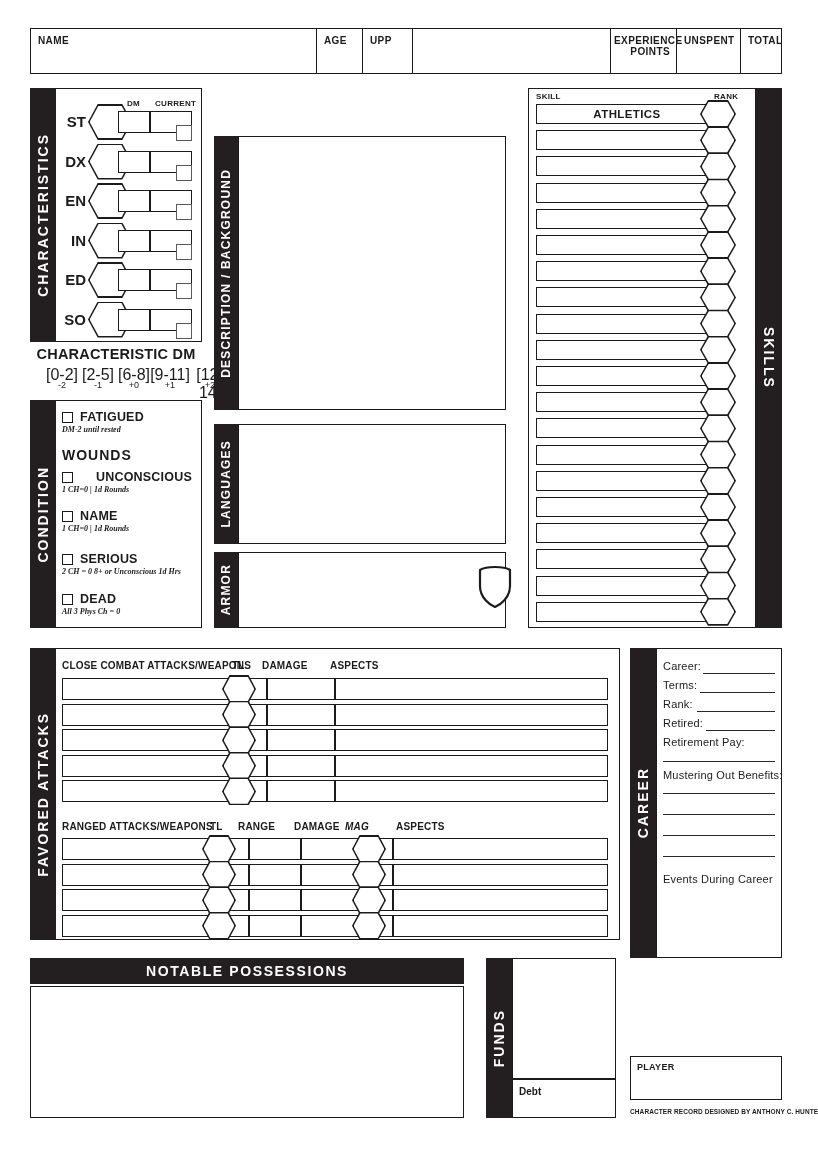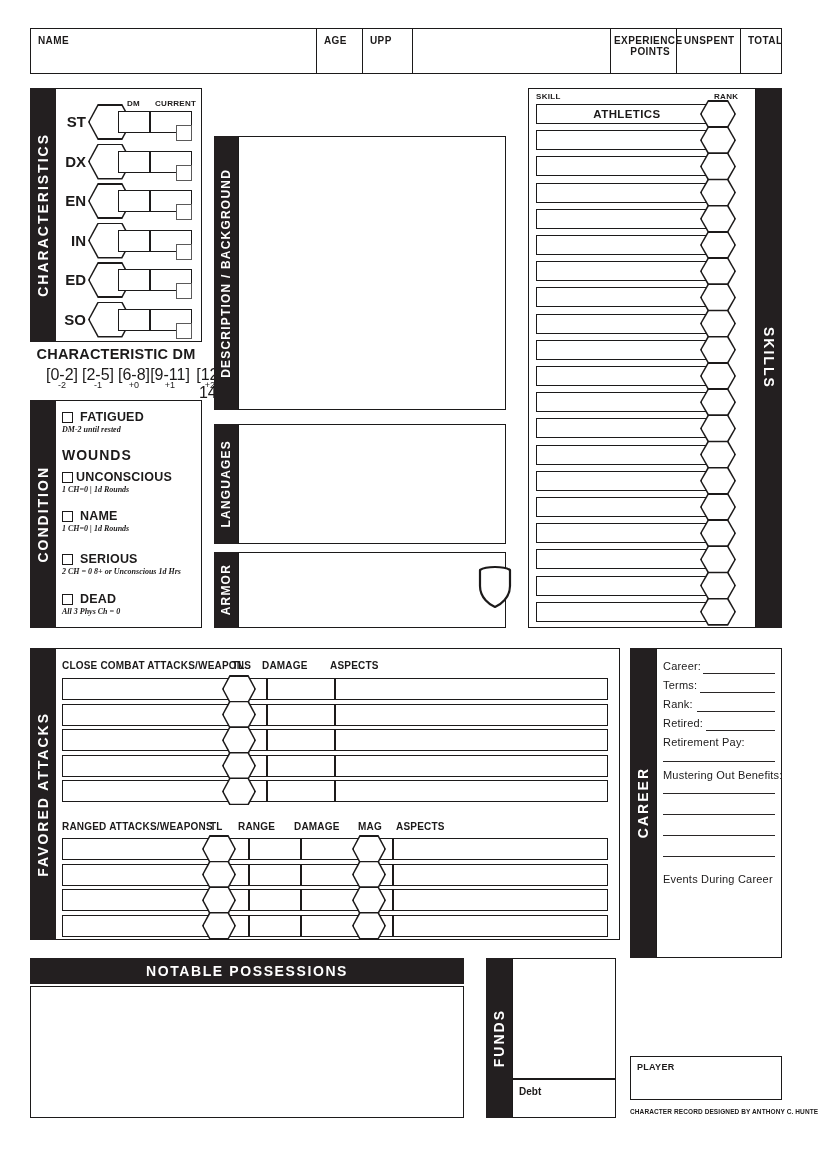"UNCONSCIOUS" div.cond-name { left: 76px -> 96px }
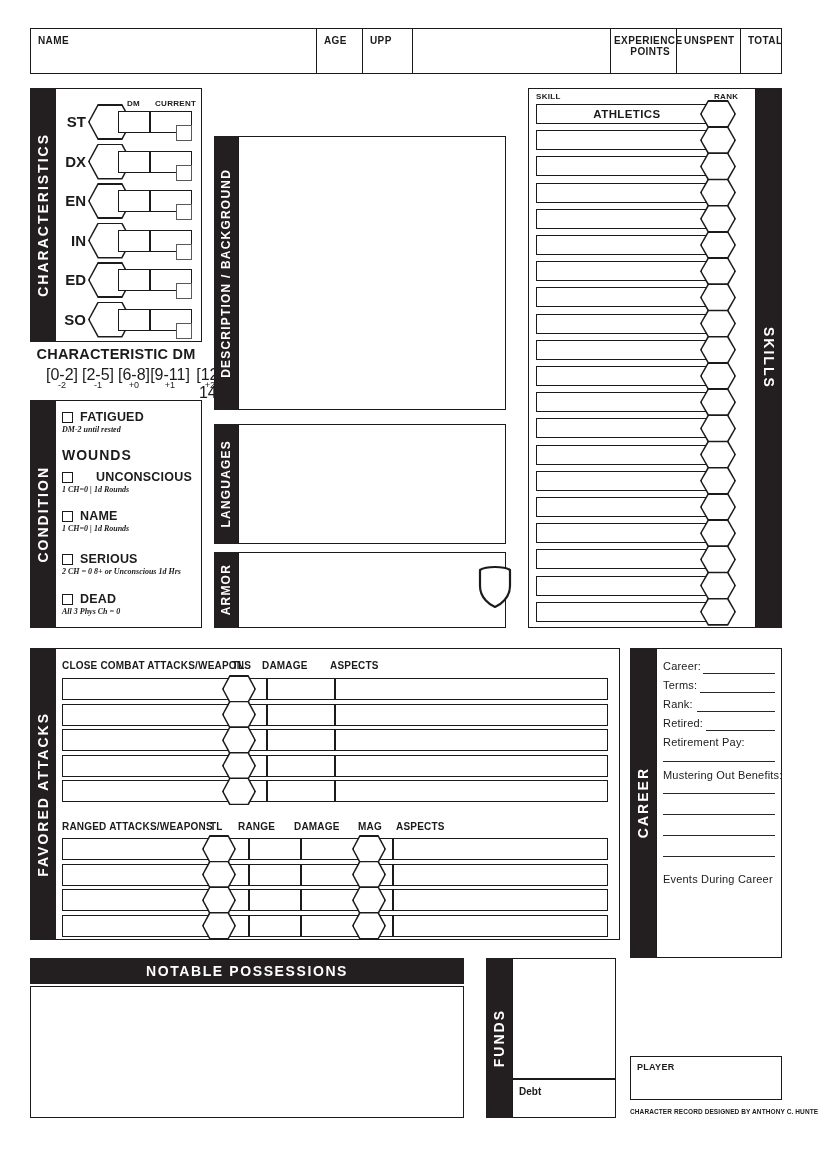"MAG" div.tbl-hdr { font-style: none -> italic; left: 358px -> 345px }
